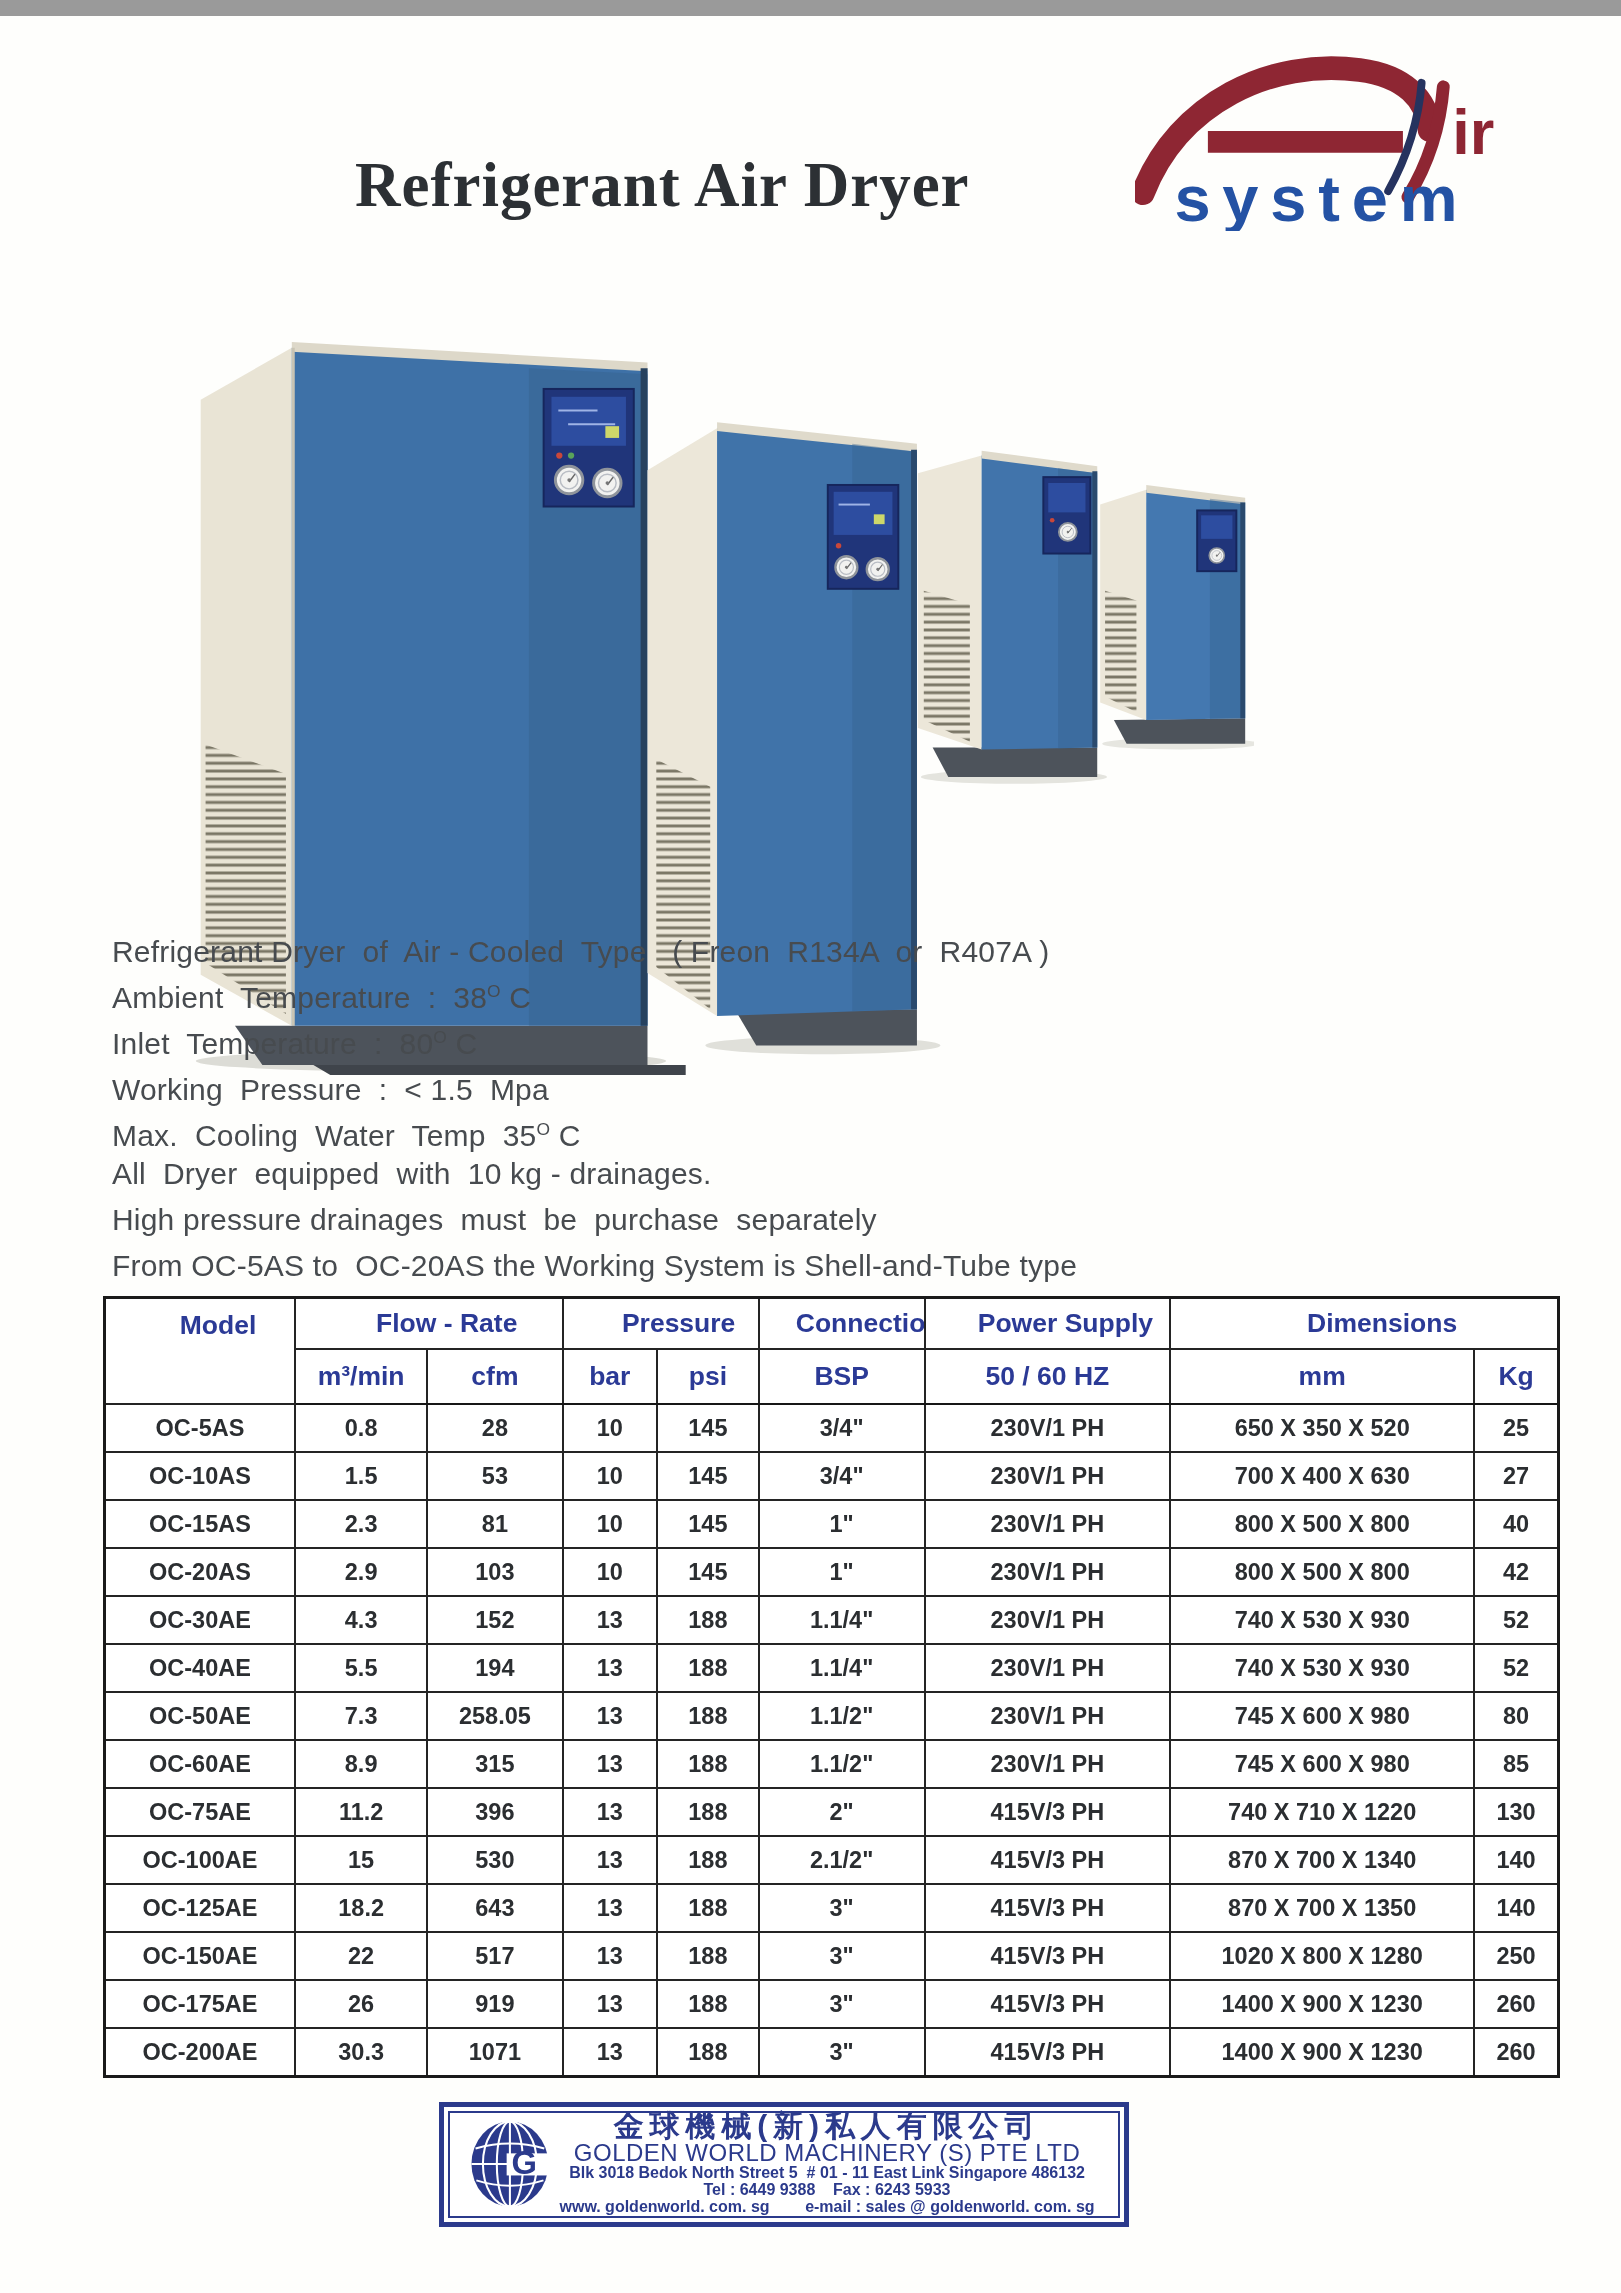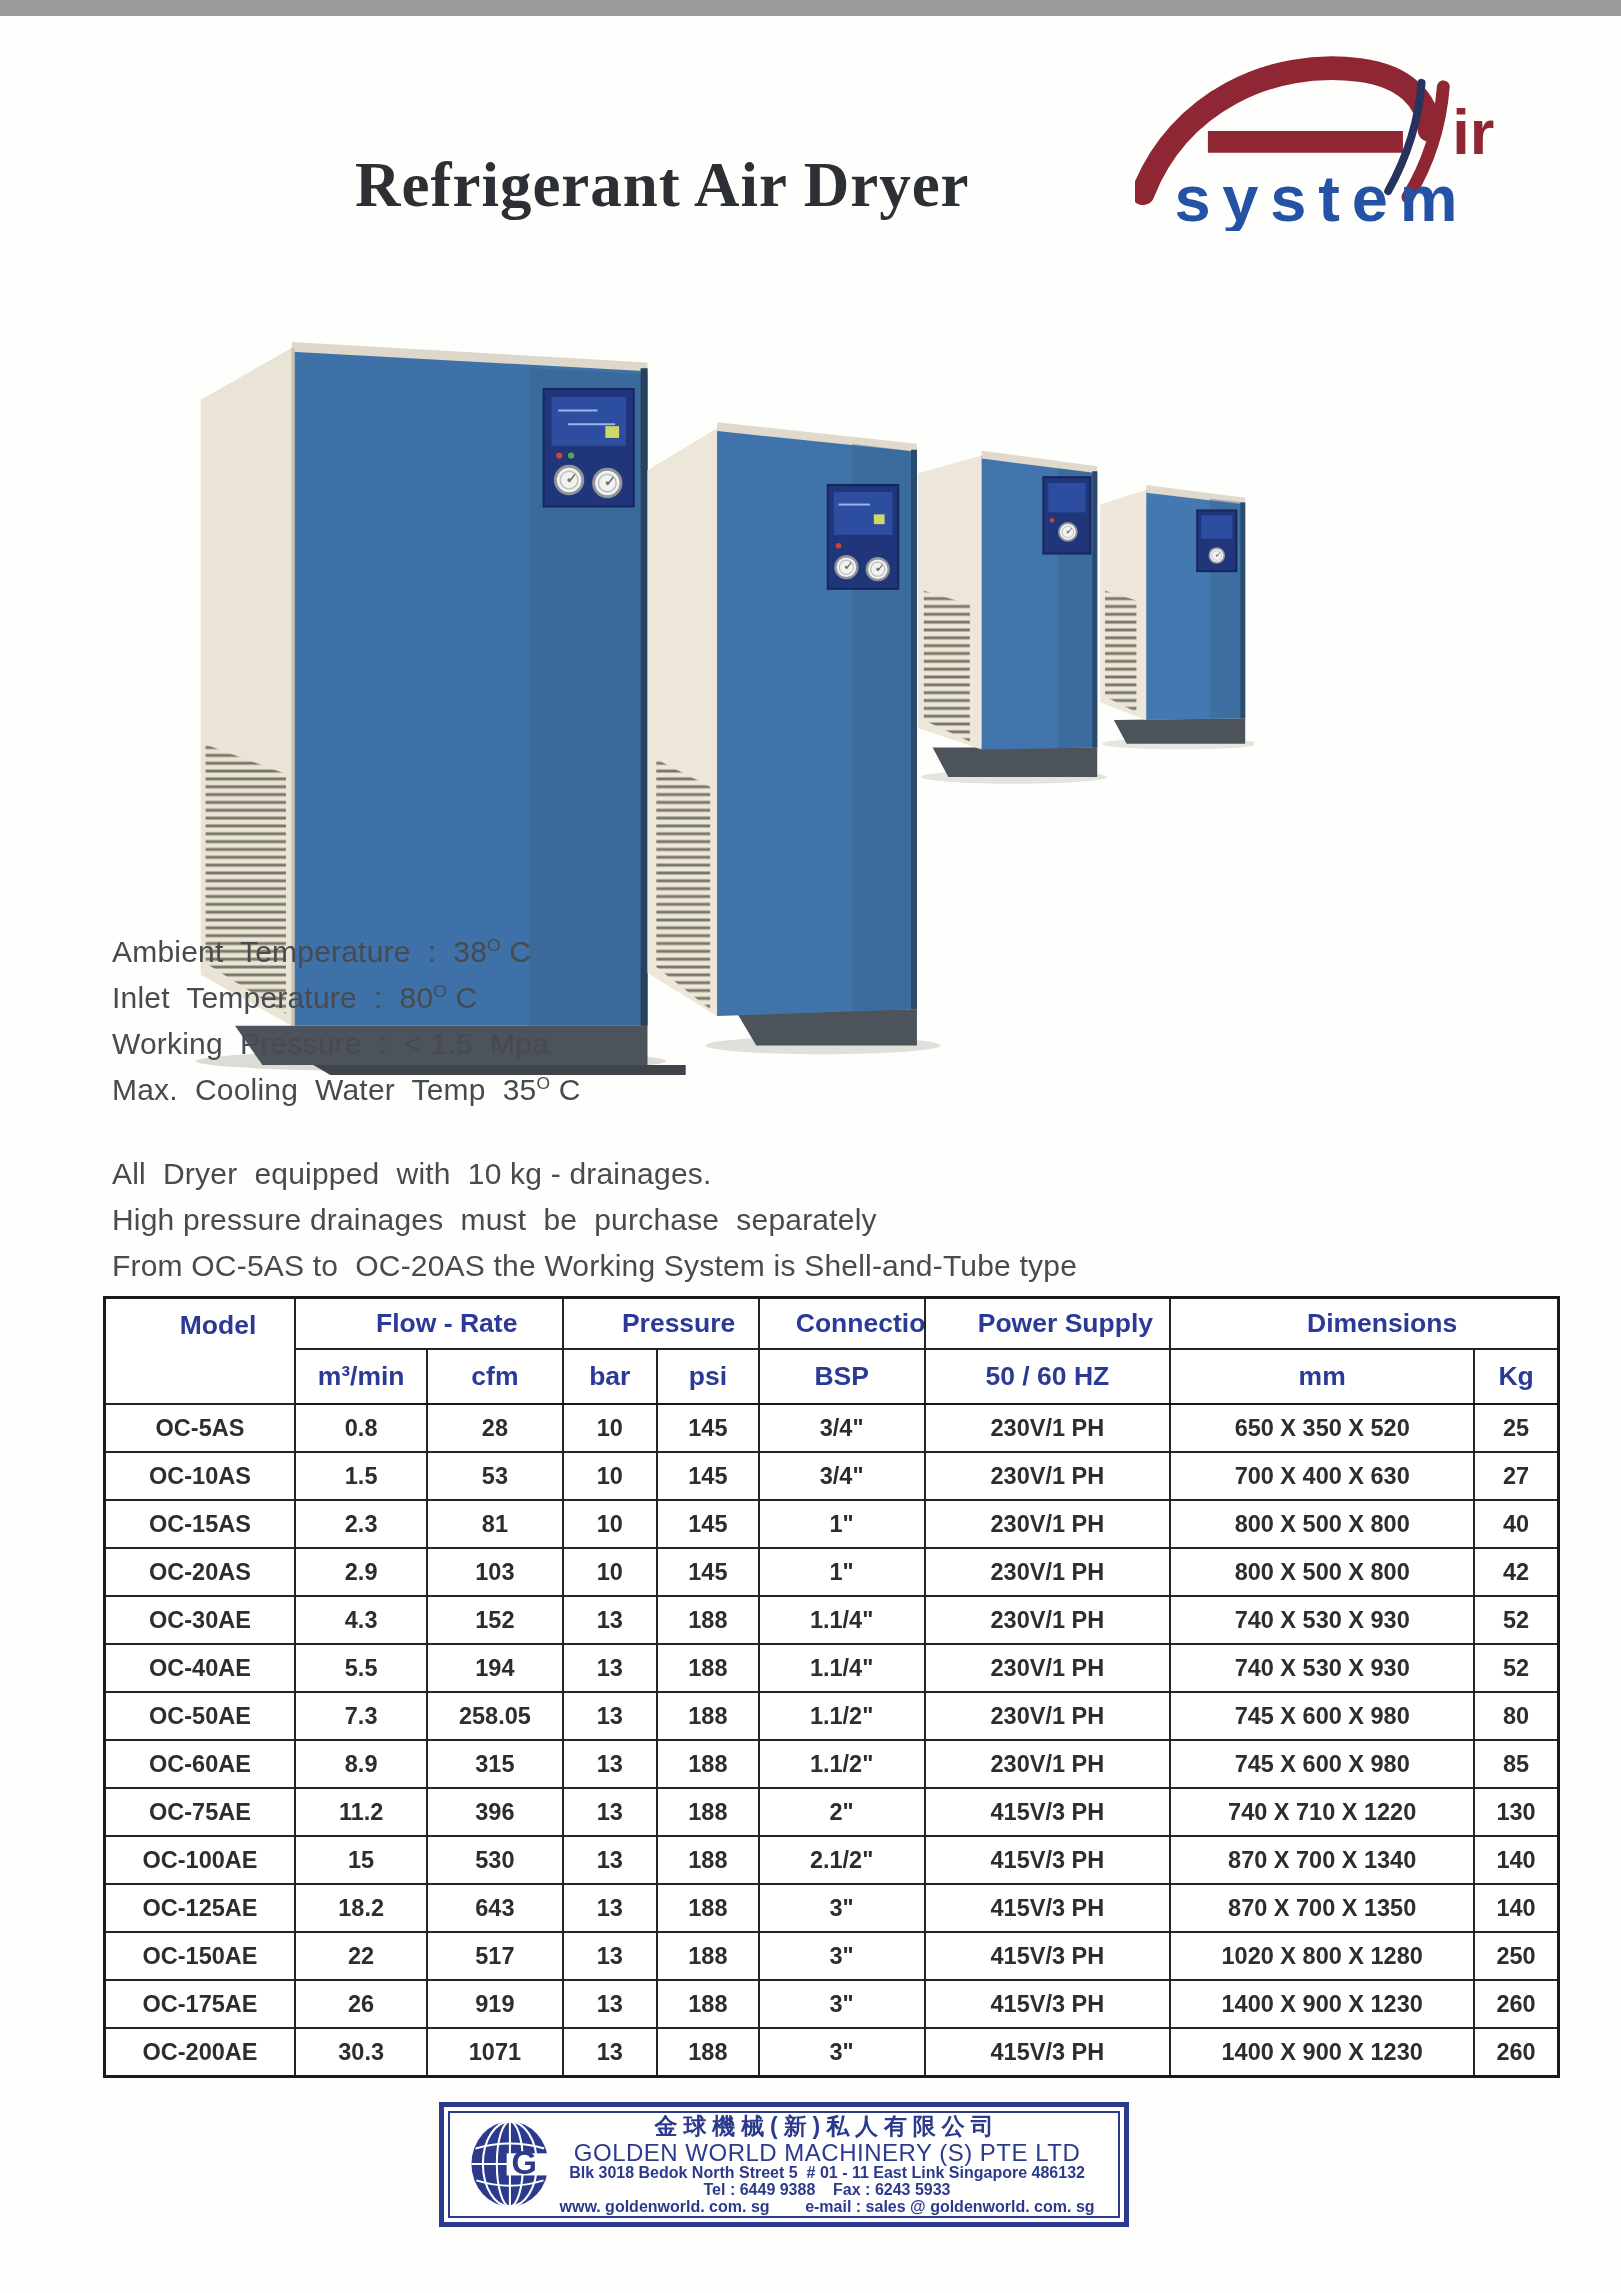"Refrigerant Dryer of Air -" div.text-line { html: none -> <div><span>Refrigerant Dryer of Air - Cooled Type ( Freon R134A or R407A )</span></div> }
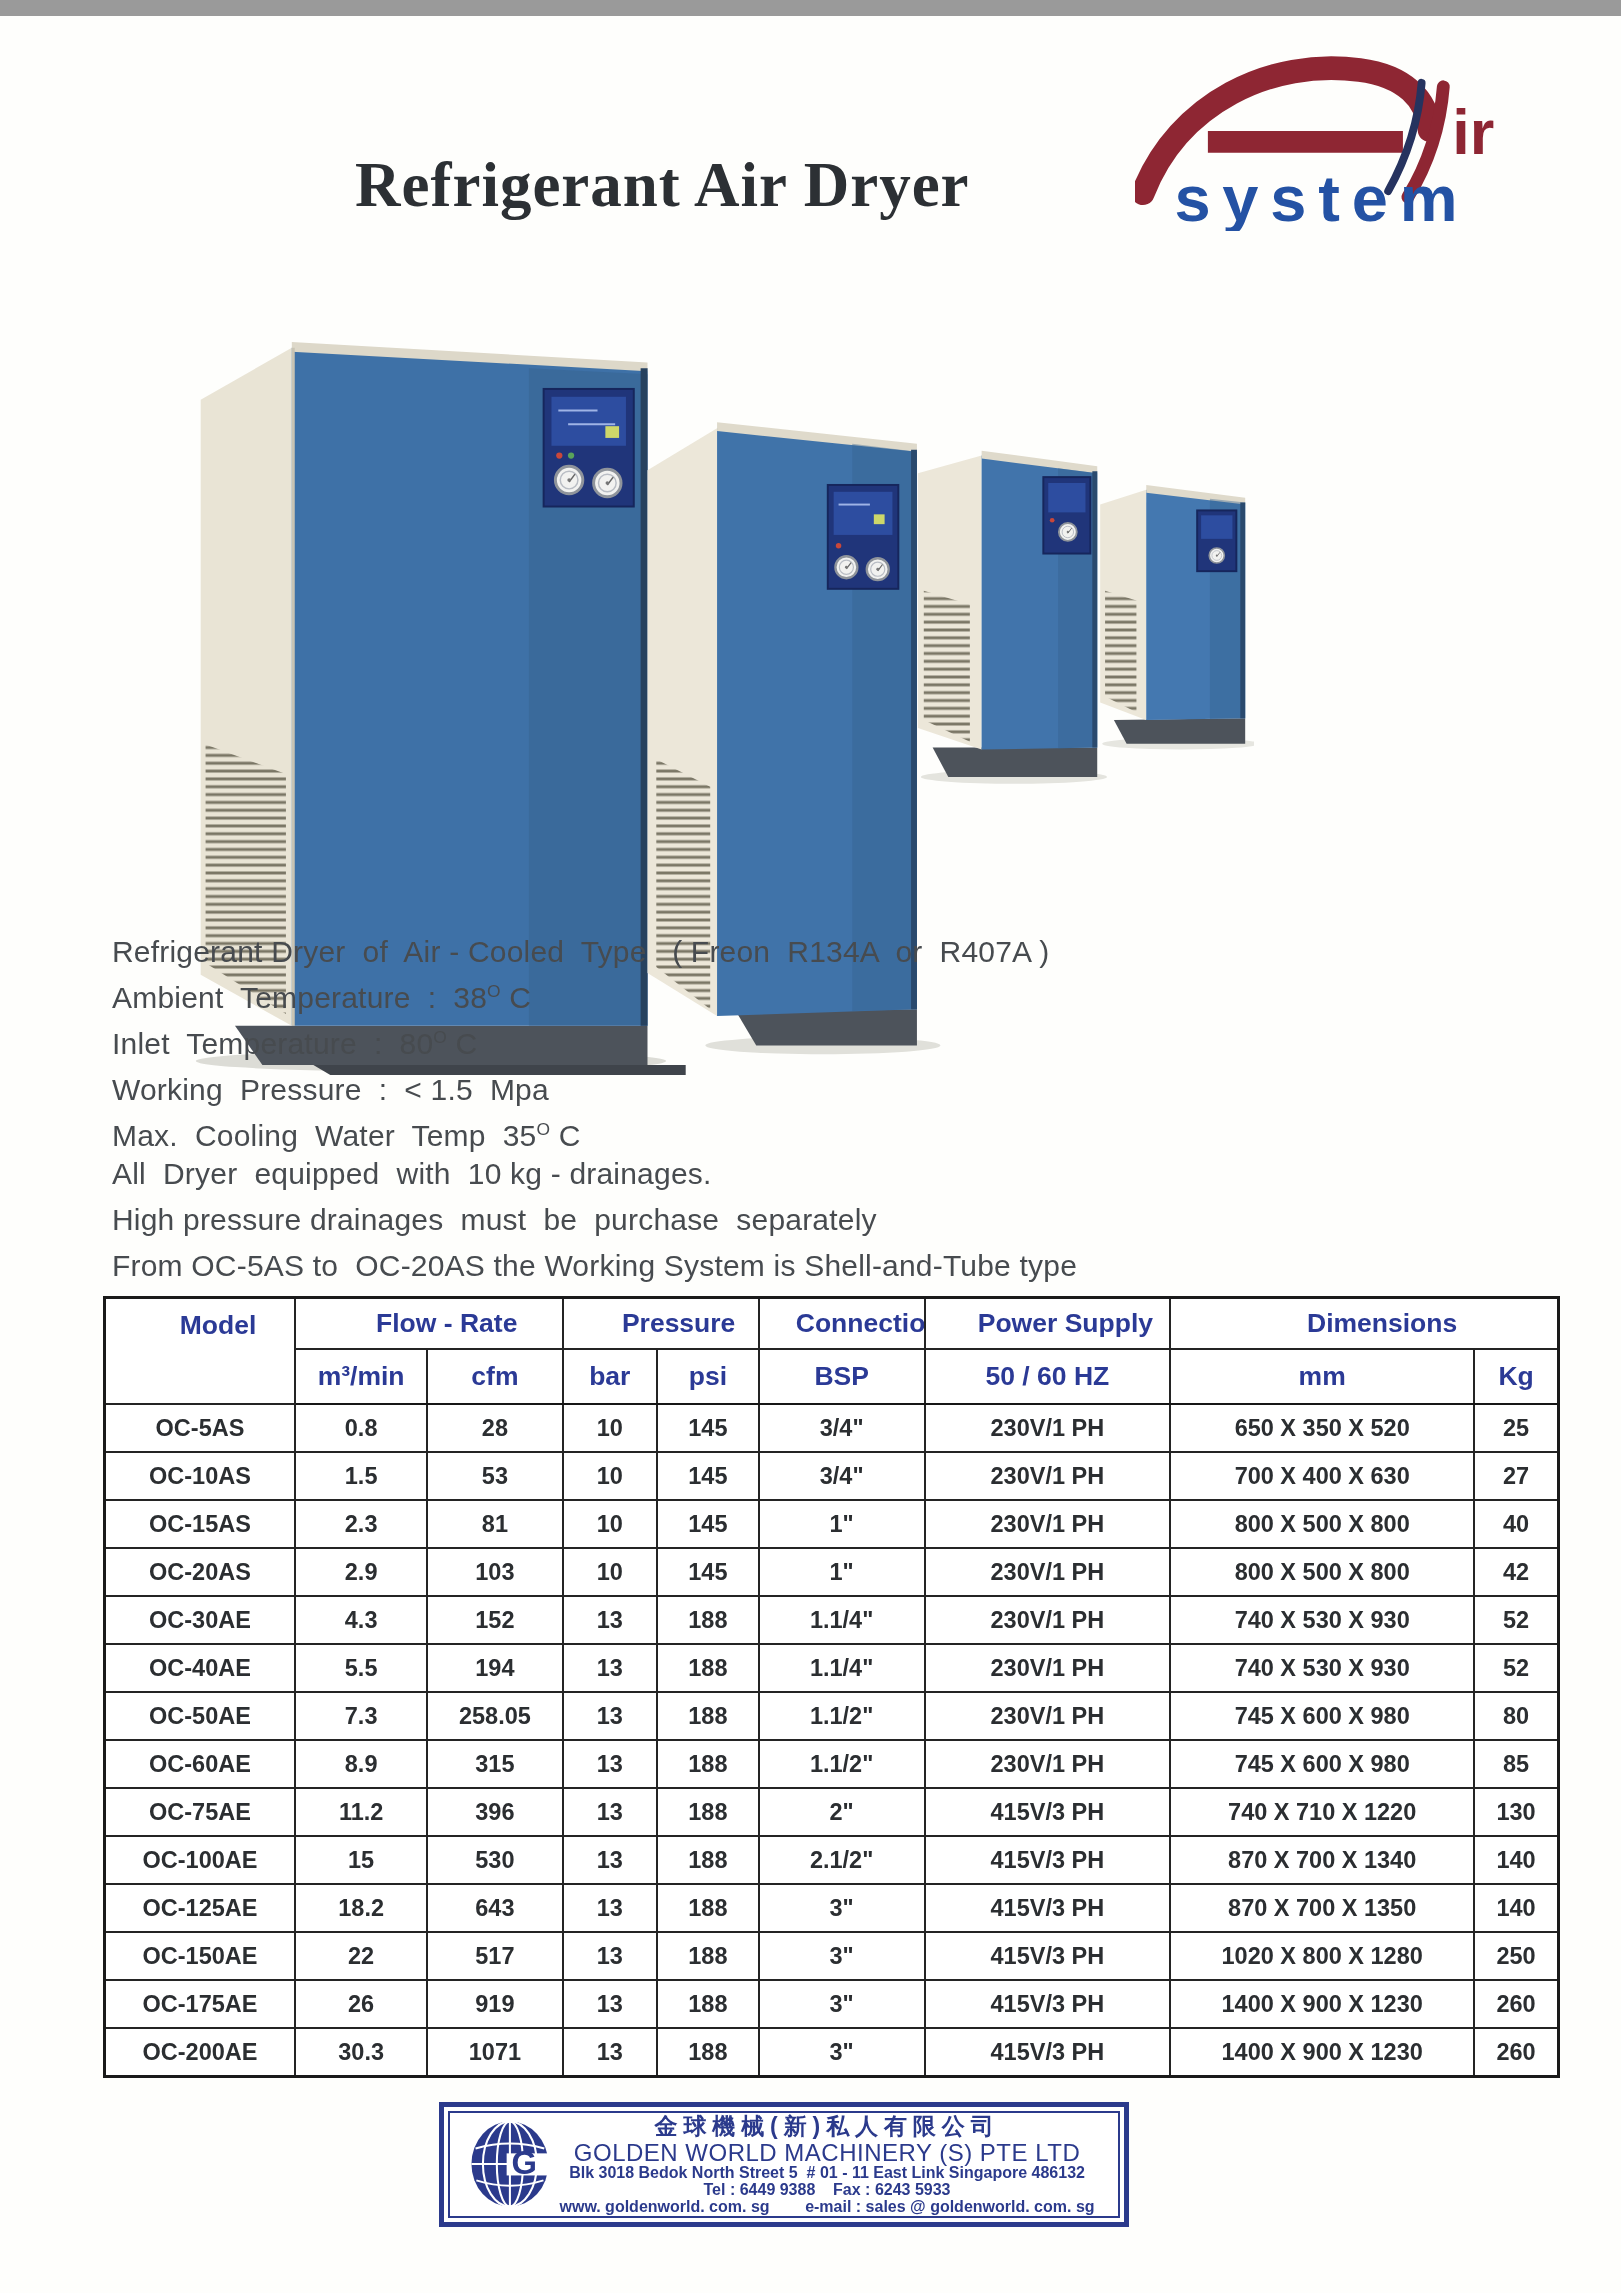"金球機械(新)私人有限公司" .f-cn { font-size: 23px -> 30px }
